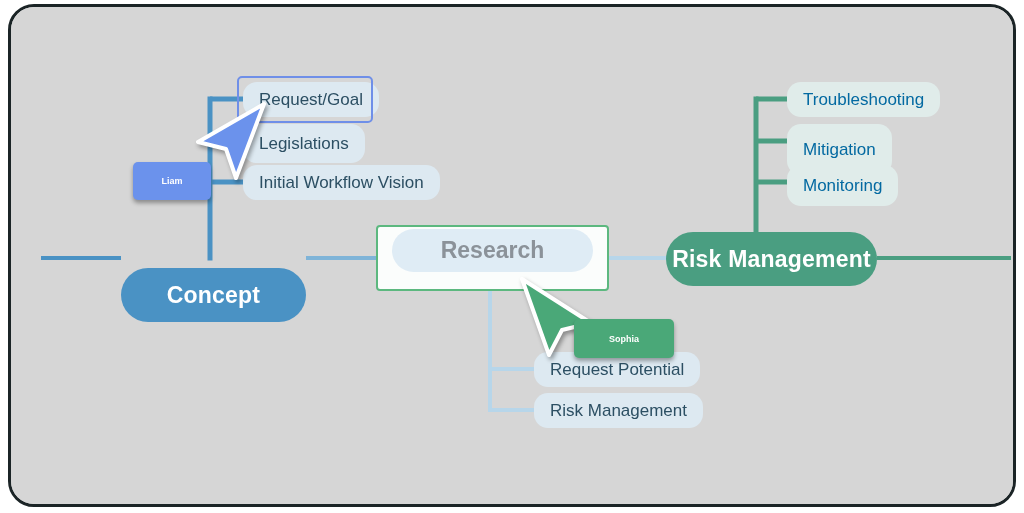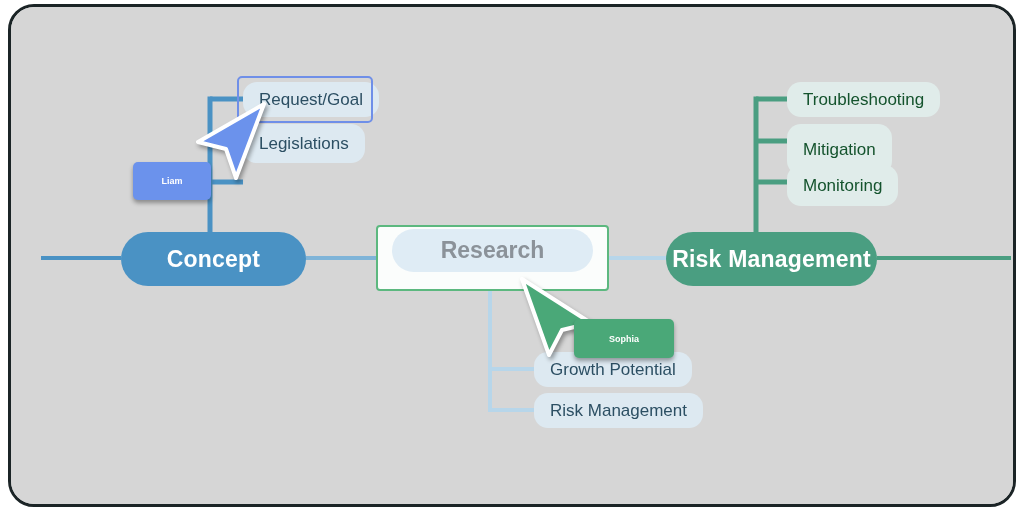"Troubleshooting" .leaf-green-branch { color: #14532d -> #0369a1 }
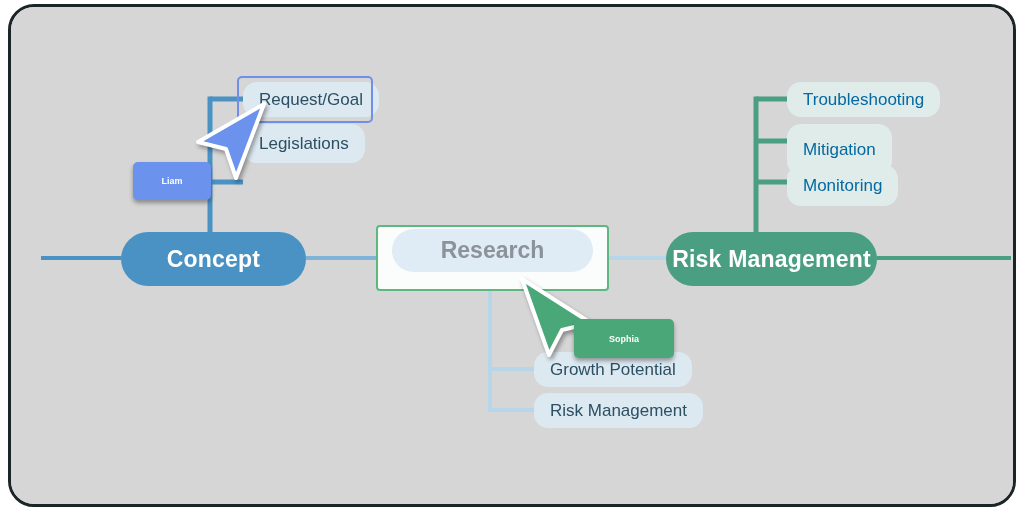"Initial Workflow Vision" div.node { html: none -> <div> <span>Initial Workflow Vision</span> </div> }
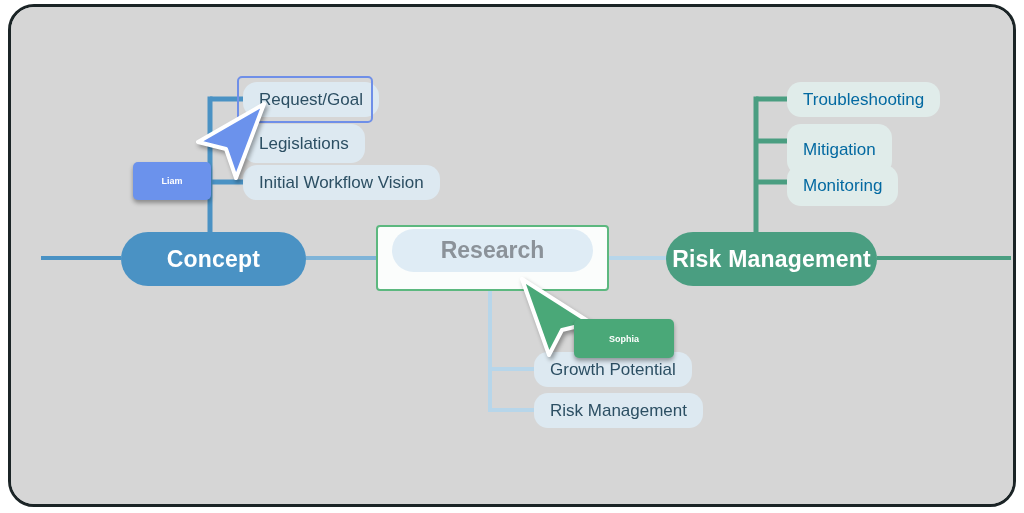"Concept" .root-blue { margin-top: none -> 36px }
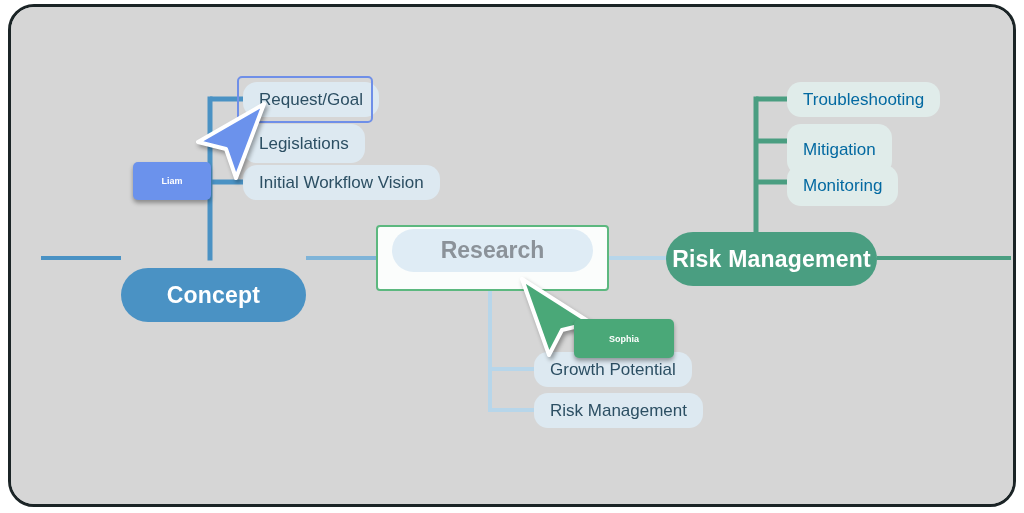"Growth Potential" span { text: Growth -> Request }
